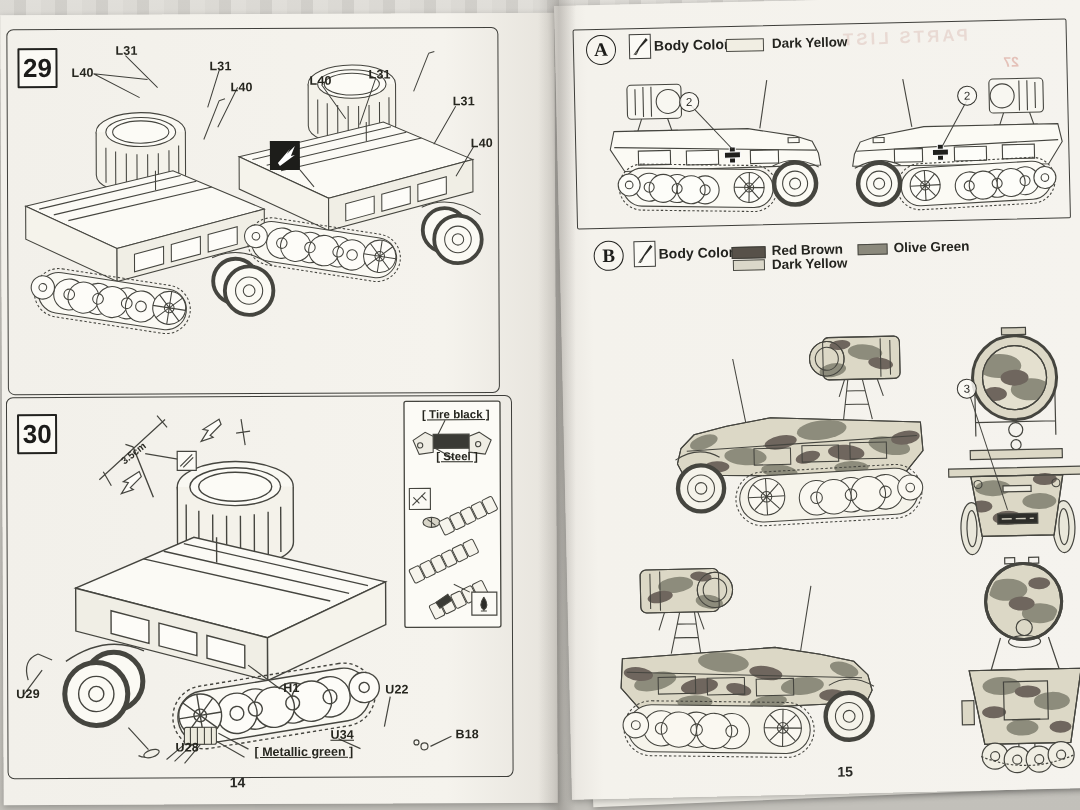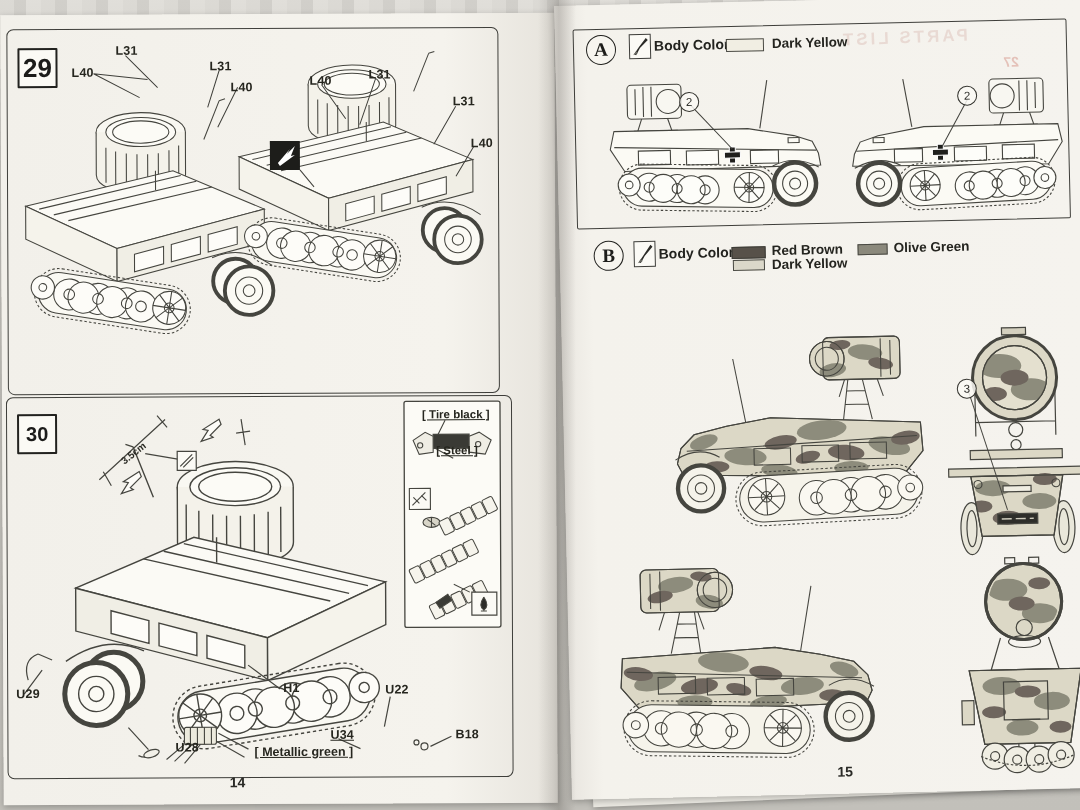"30" div.numbox { font-size: 20px -> 26px }
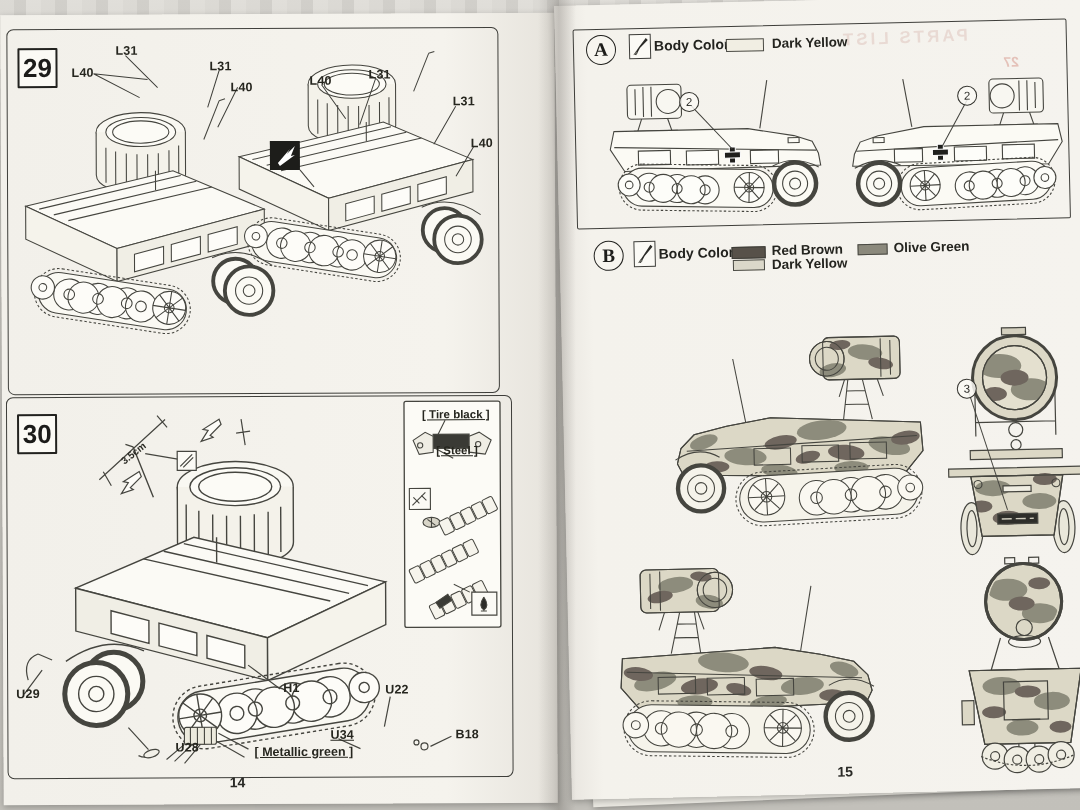"[ Steel ]" span.note { top: 48px -> 54px }
